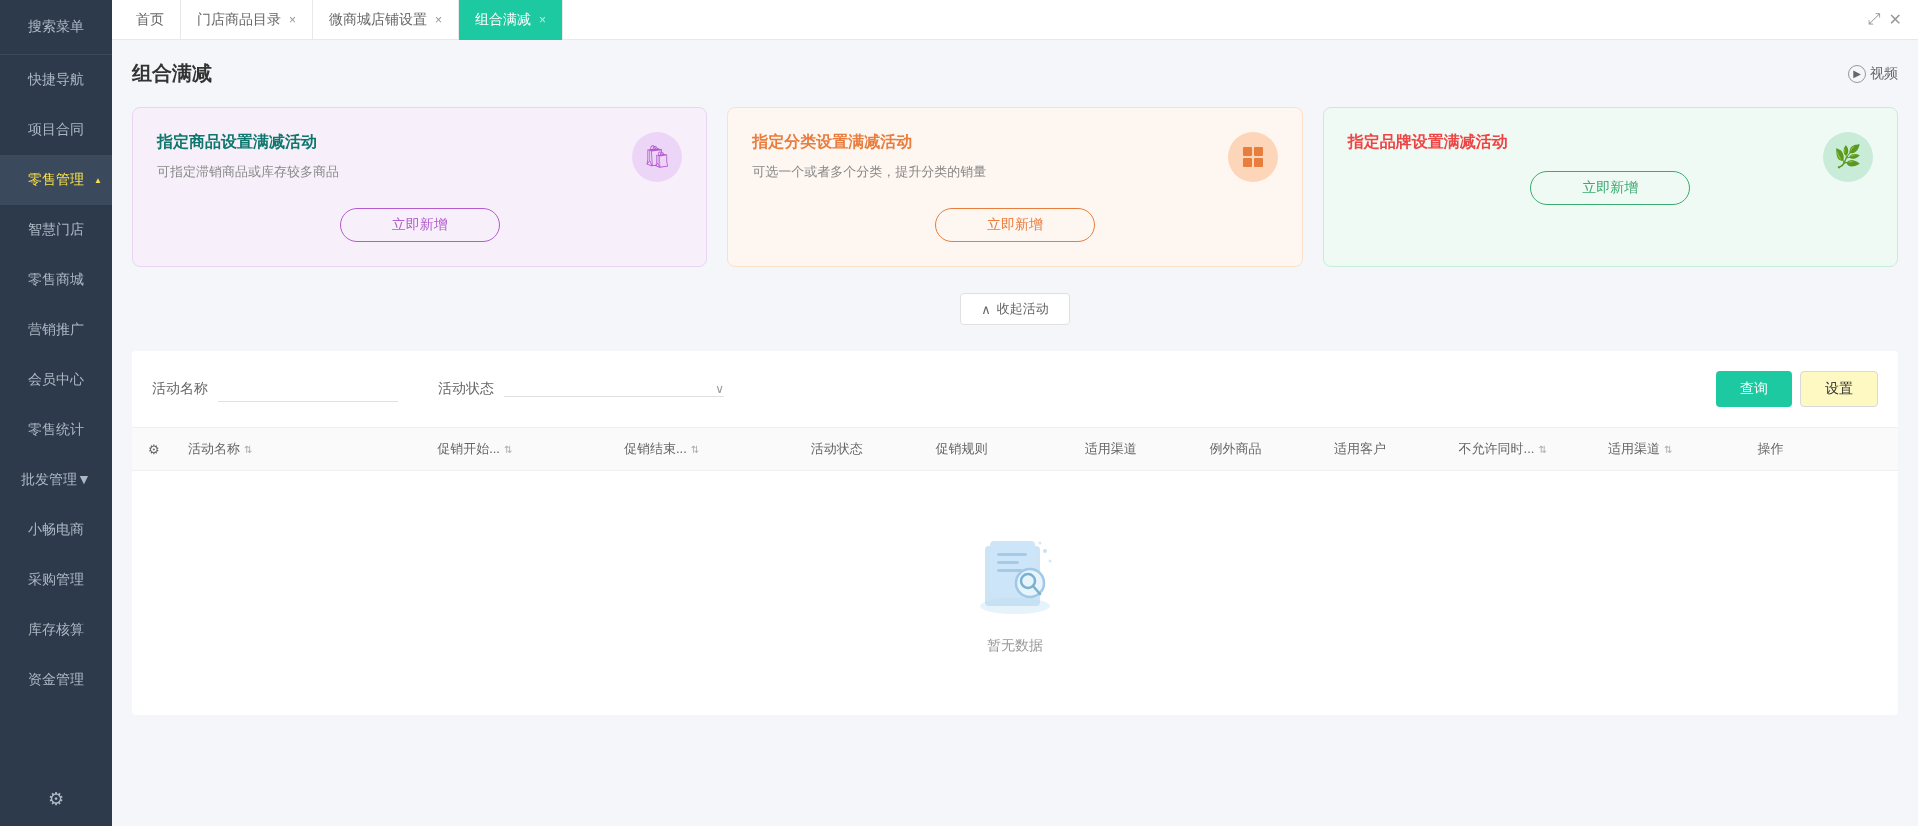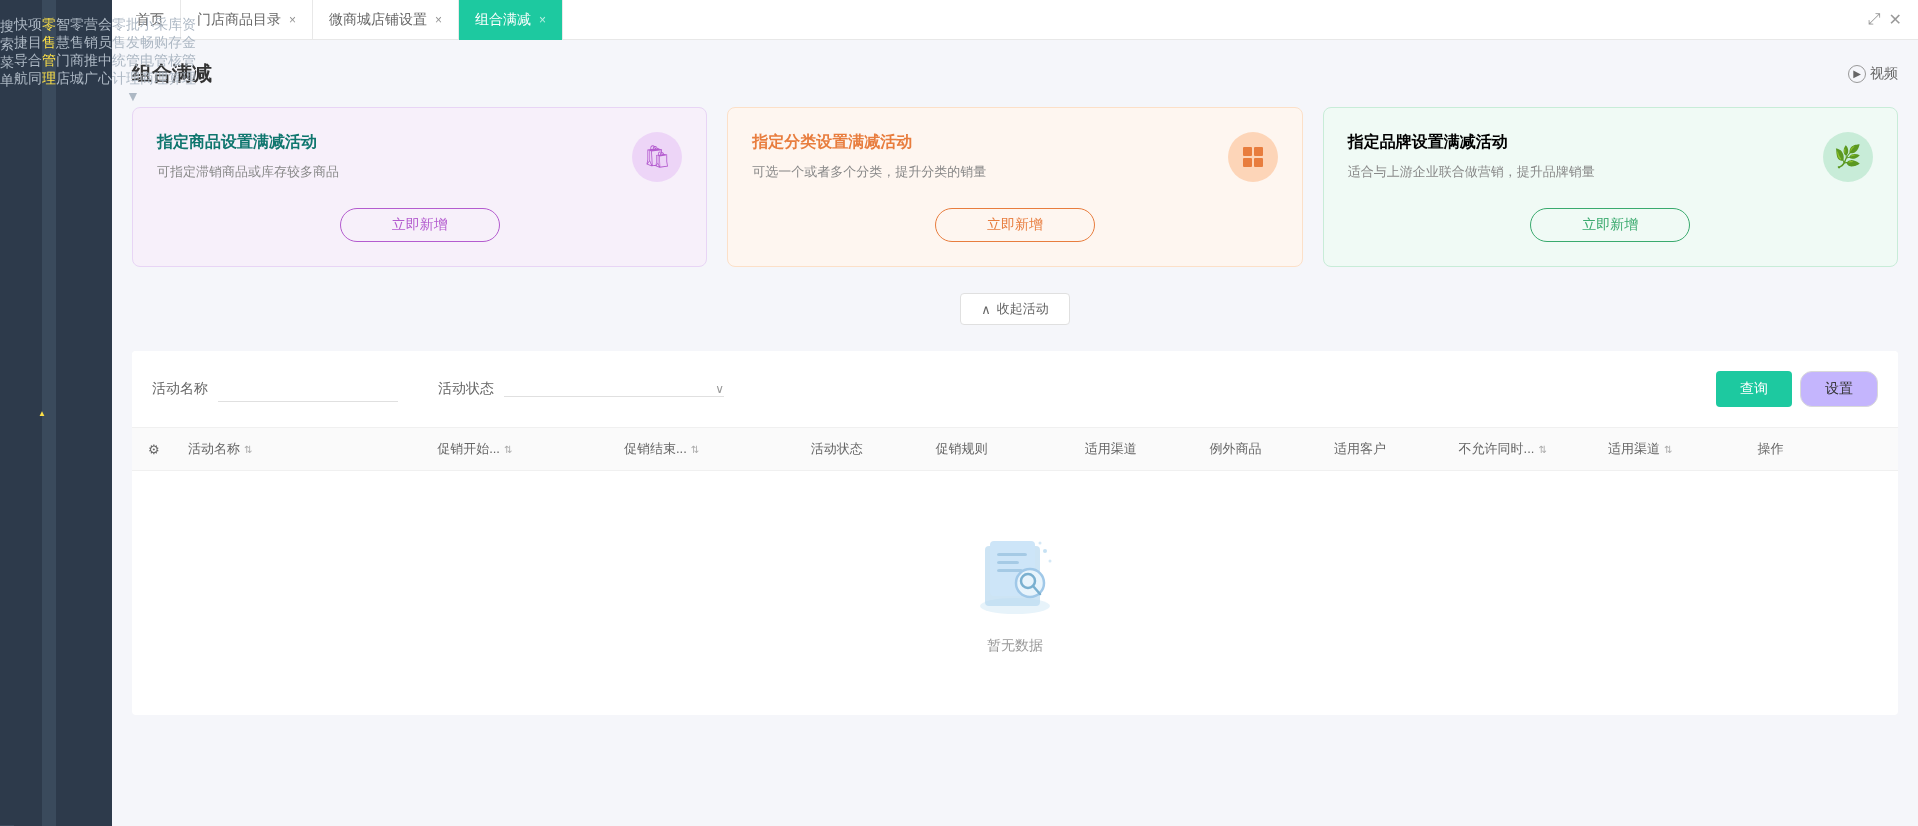"搜索菜单" .sidebar { flex-direction: row -> column }
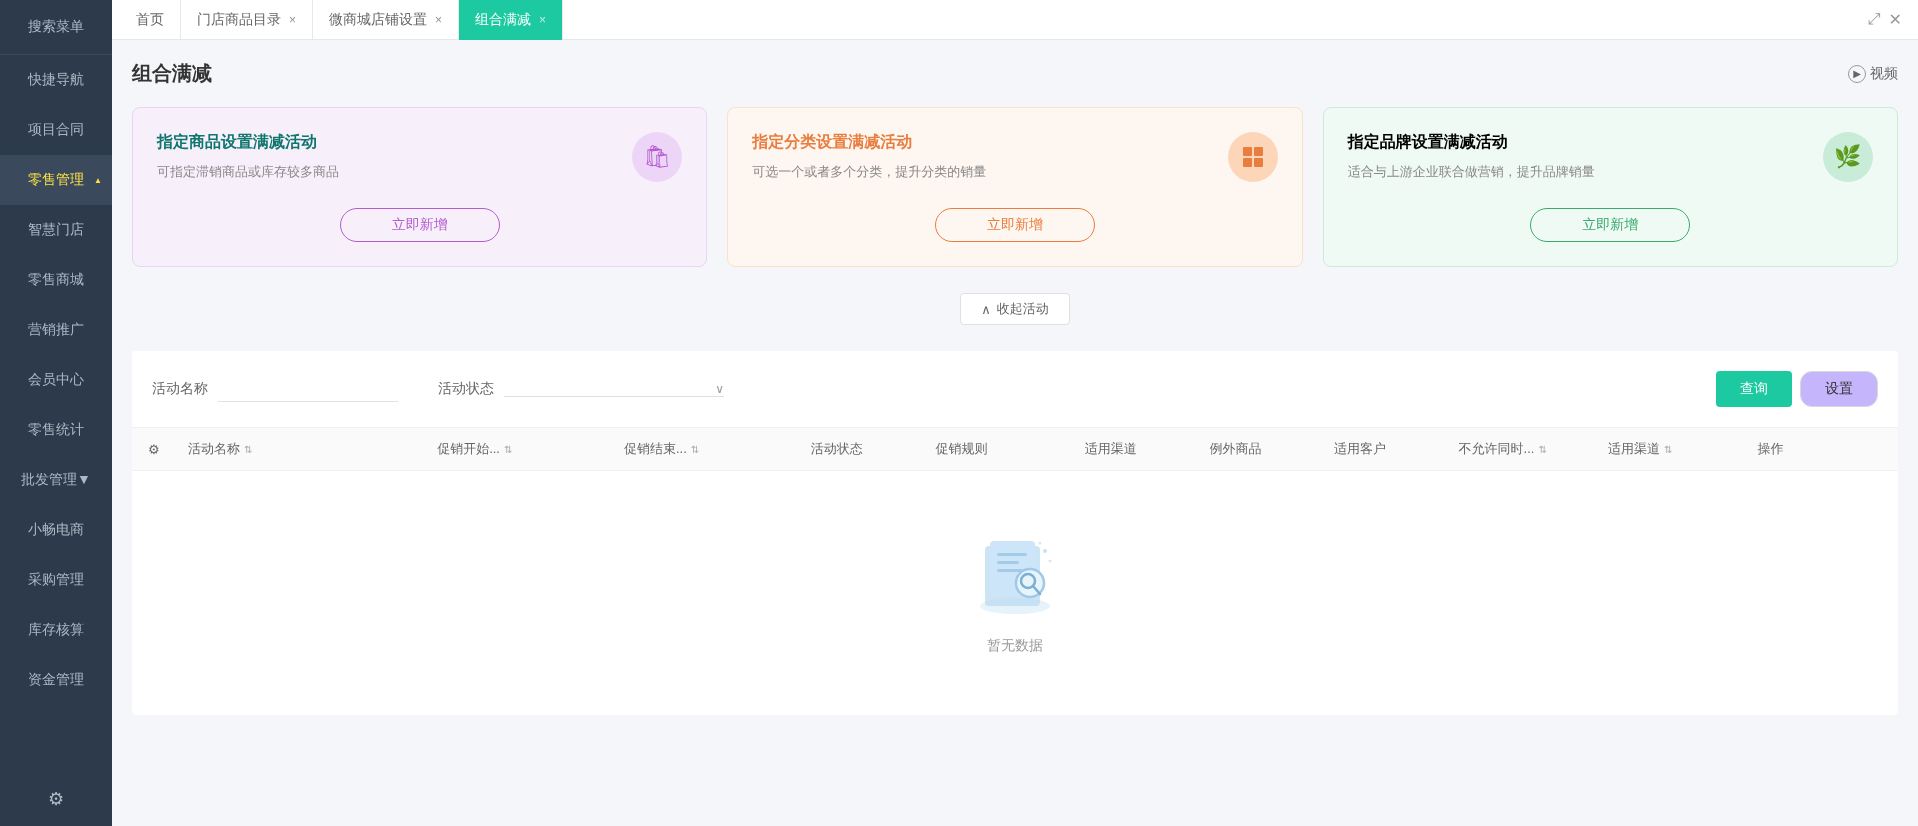"指定品牌设置满减活动" .card-green .card-title { color: #000000 -> #ef4444 }
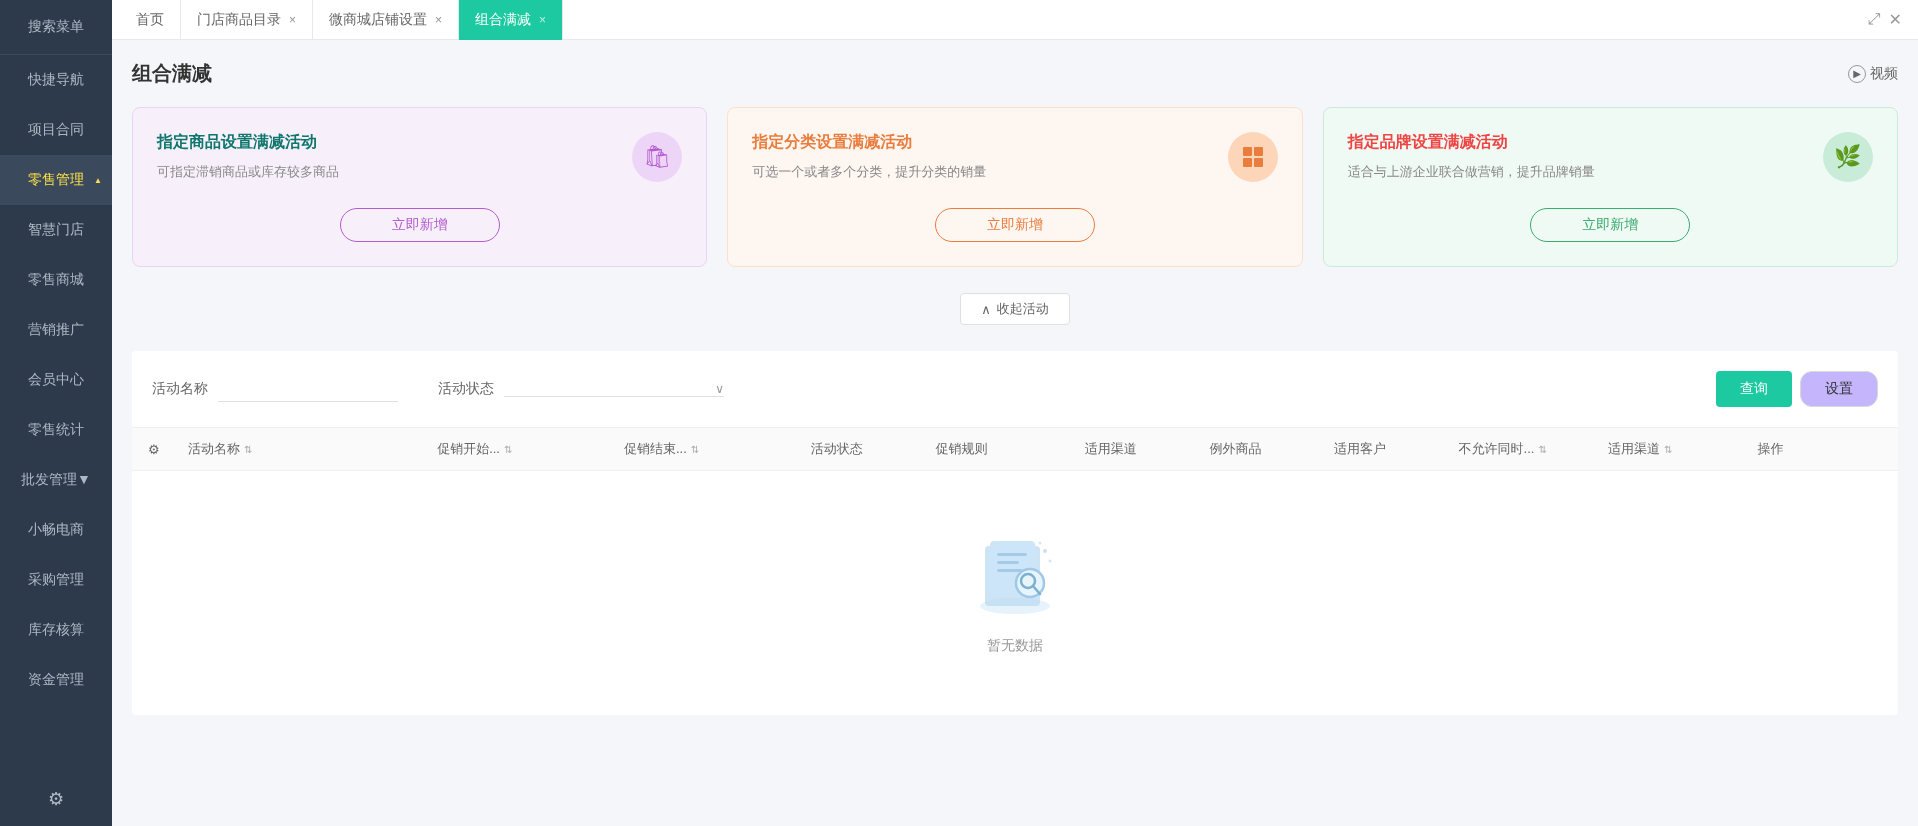"适合与上游企业联合做营销，提升品牌销量" div.card-desc { html: <div>适合与上游企业联合做营销，提升品牌销量</div> -> none }
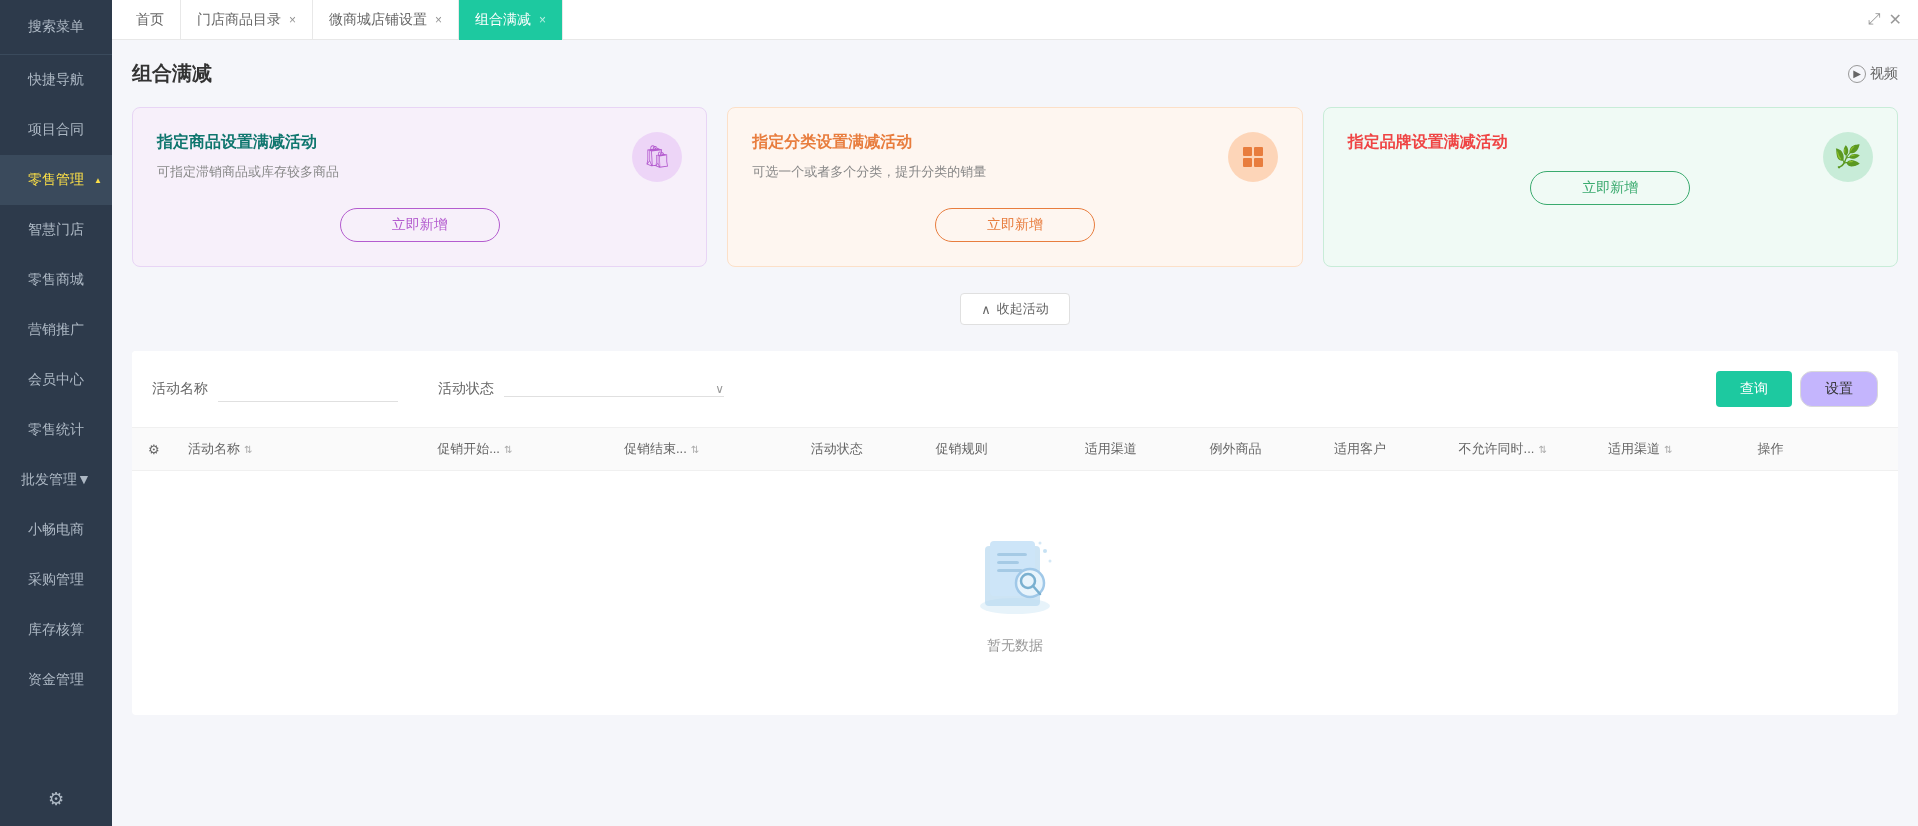"设置" .btn-setting { background: #c4b5fd -> #fef9c3; border-radius: 12px -> 4px }
